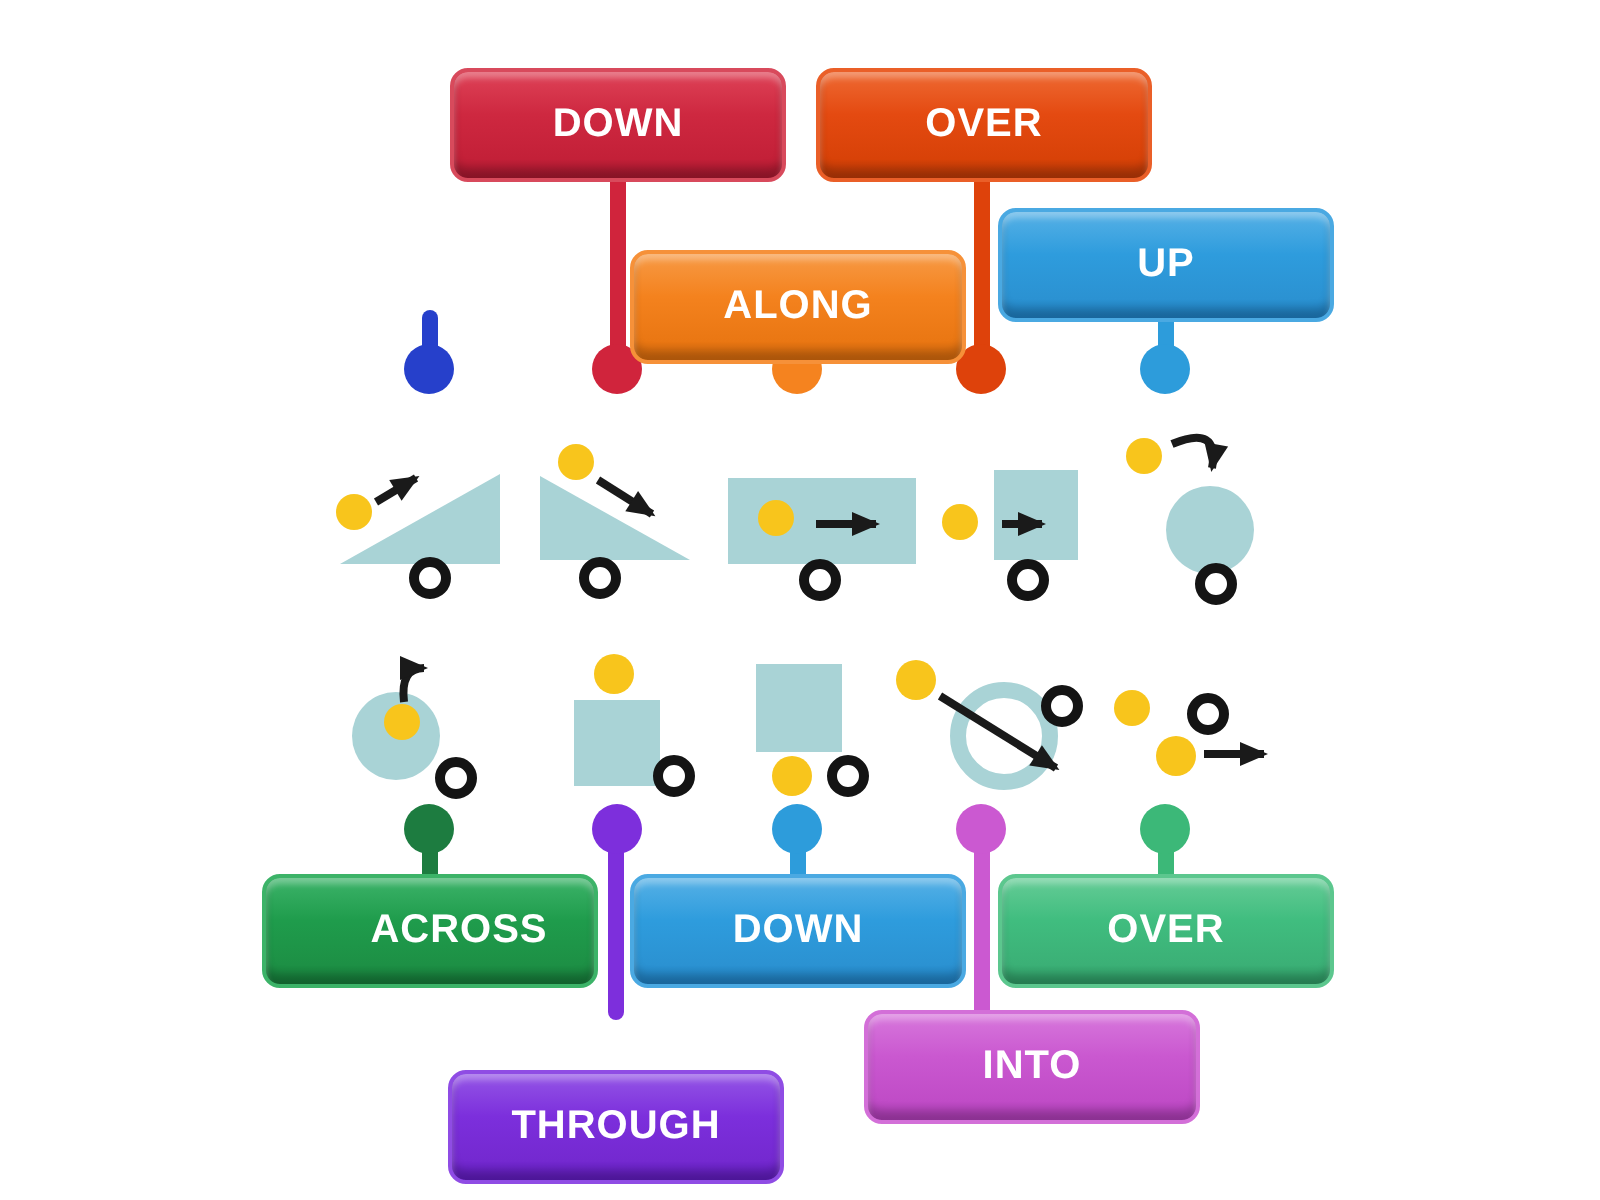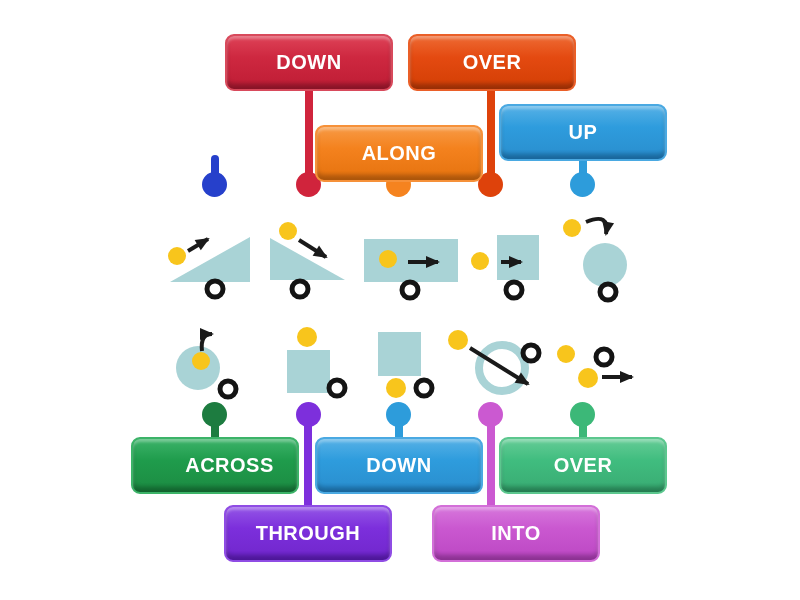"THROUGH" div.lbl { top: 505px -> 535px }
